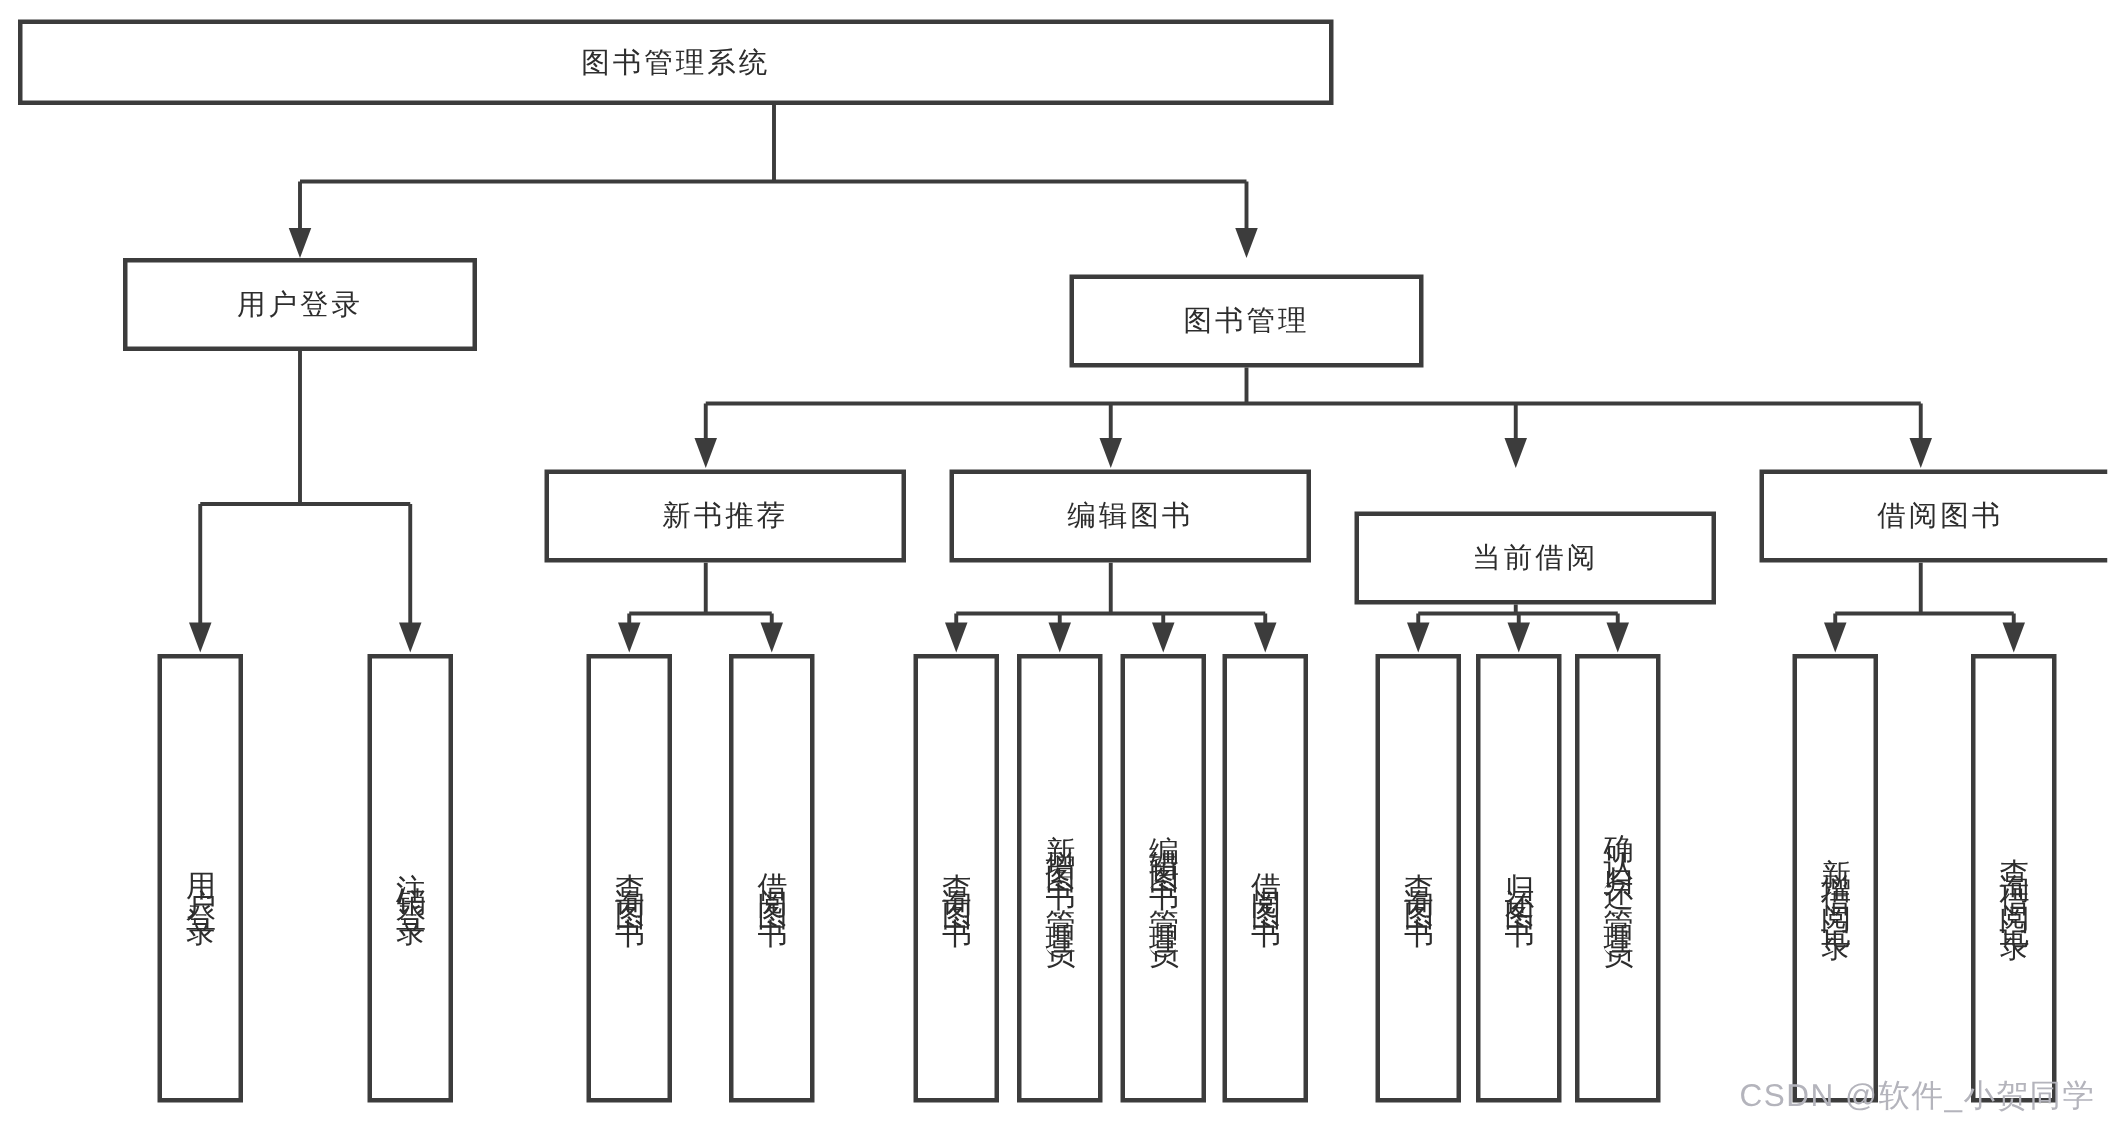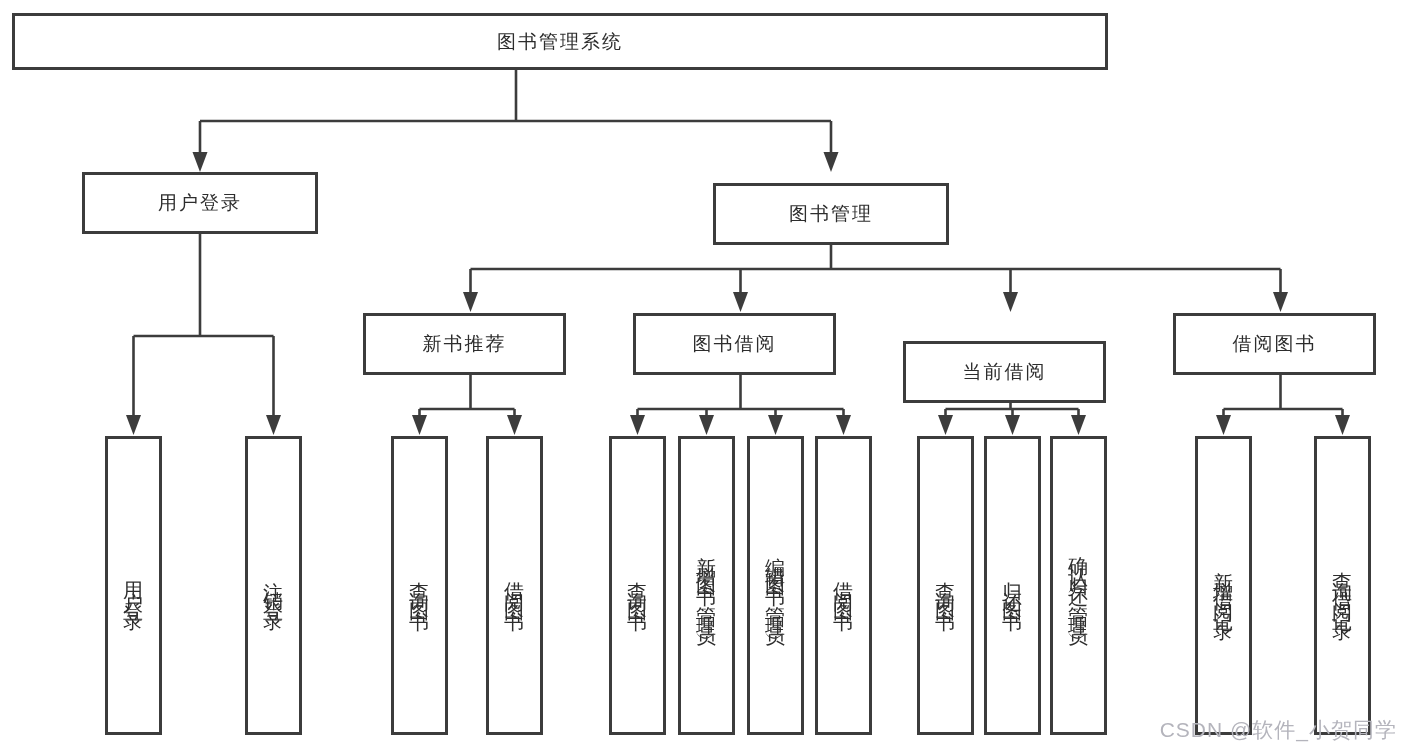"图书管理系统" .root-box { width: 1096px -> 877px }
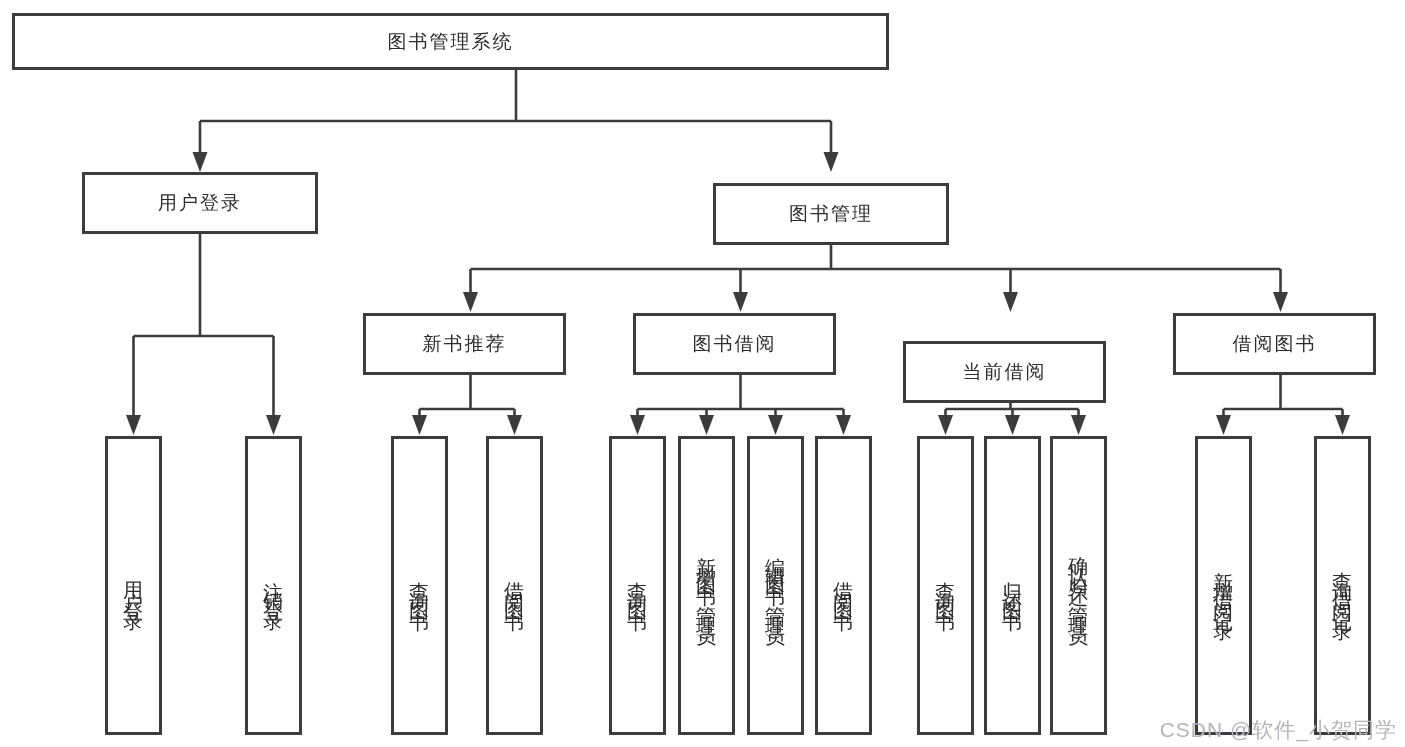"新书推荐" .l3-box { width: 203px -> 241px }
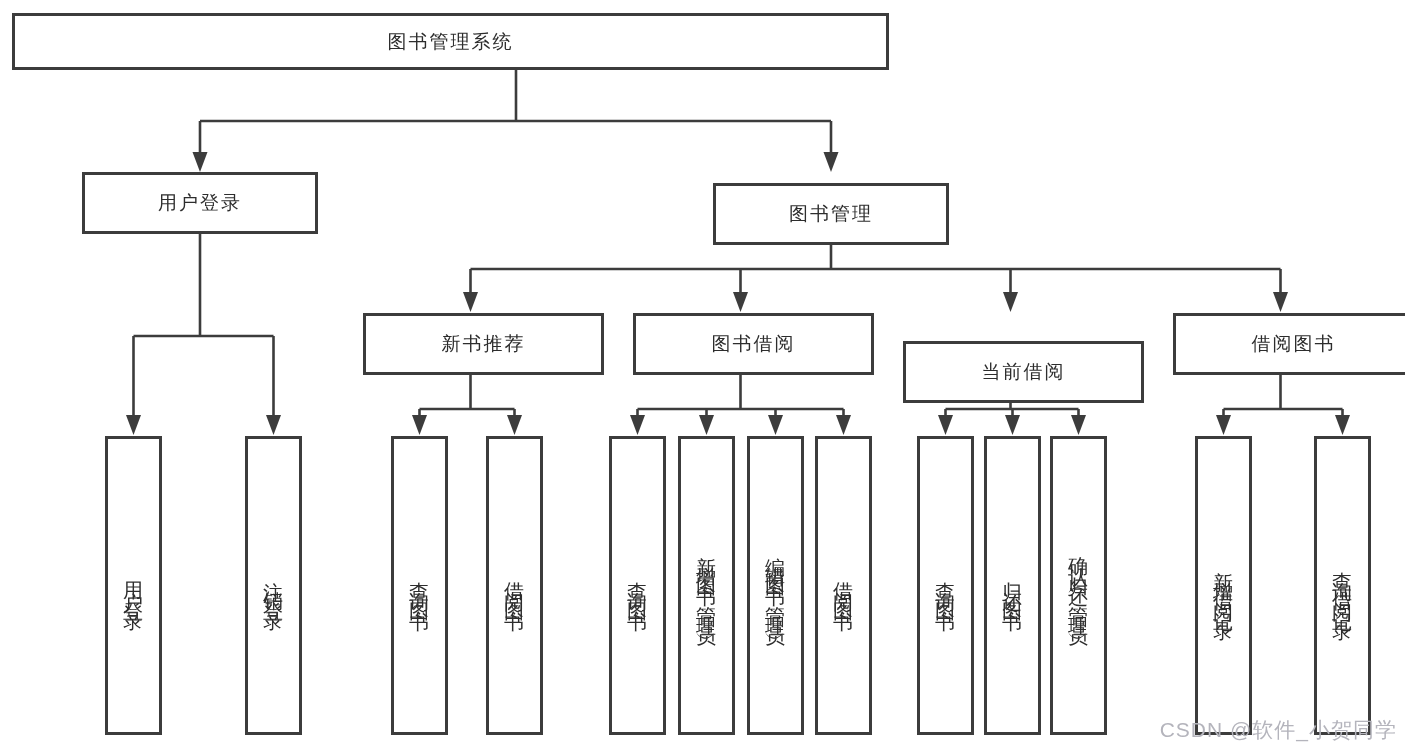"图书借阅" span.h-label { text: 图书借阅 -> 编辑图书 }
